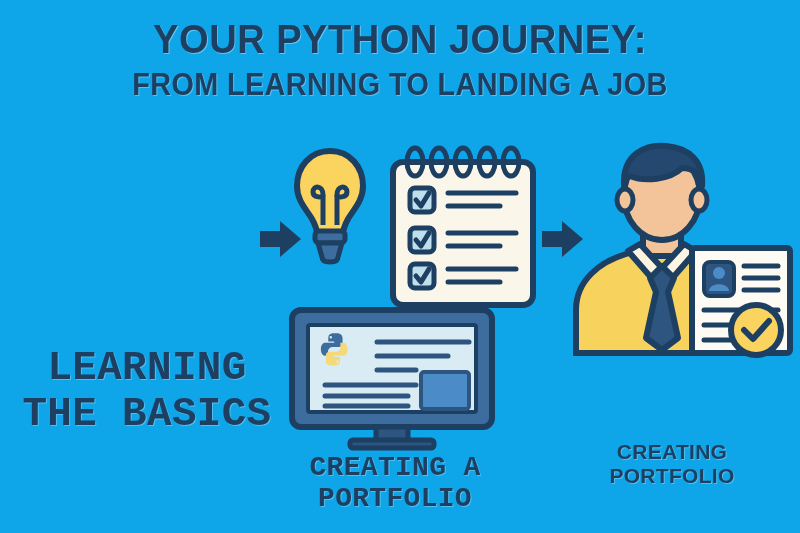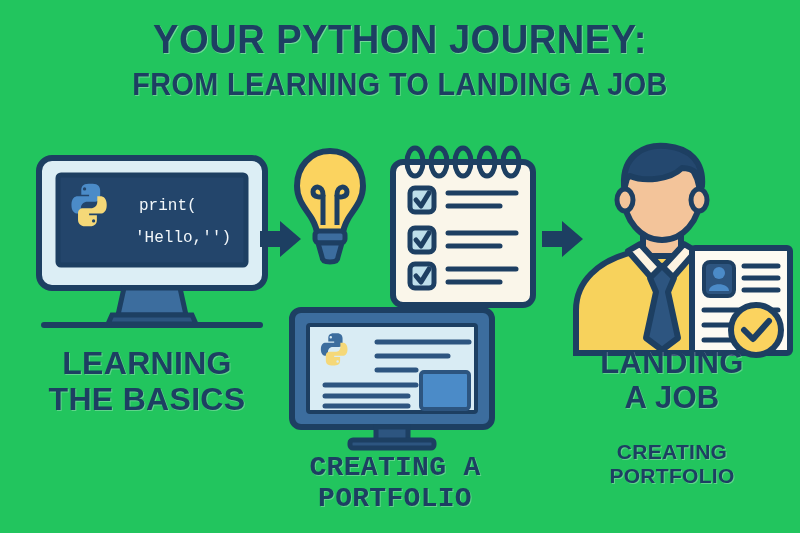"YOUR PYTHON JOURNEY:" #poster { background: #22c55e -> #0ea5e9 }
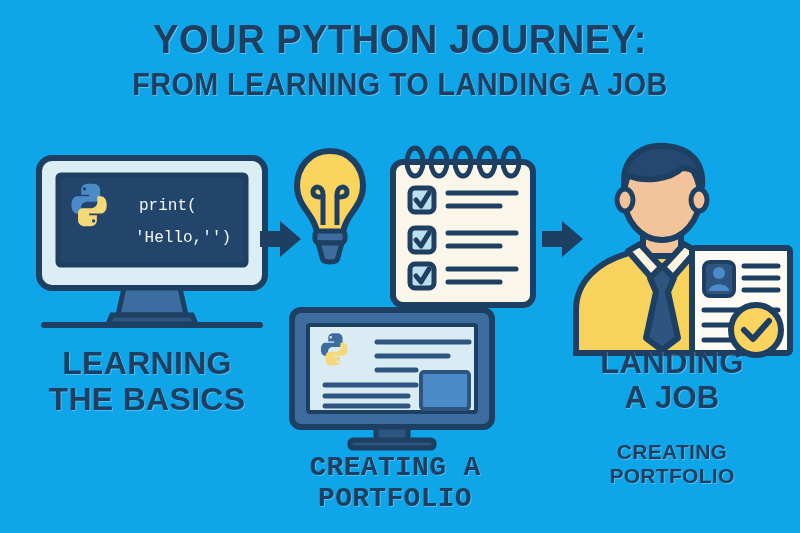"print(" div.art { html: <div> <svg> <rect></rect> <rect></rect> <g> <path></path> <path></path> </g> <text>print(</text> <text>'Hello,'')</text> <path></path> <path></path> <line></line> </svg> </div> -> none }
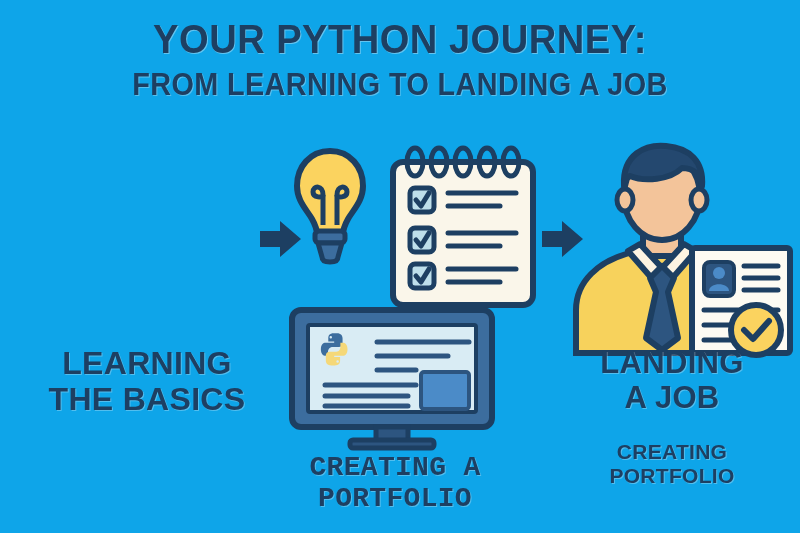"LEARNING" .cap-learning { font-family: none -> Liberation Mono, monospace; font-size: 32px -> 41px }
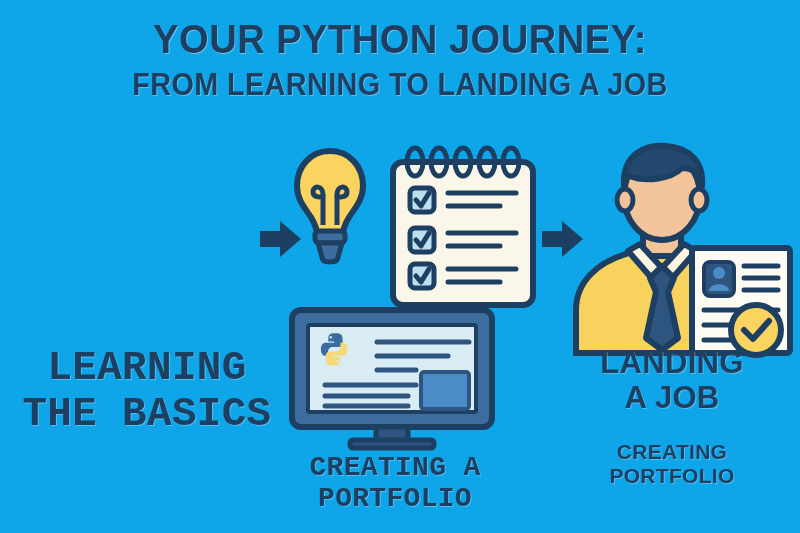"LANDING" div.caption { html: <div>LANDING<br>A JOB</div> -> none }
